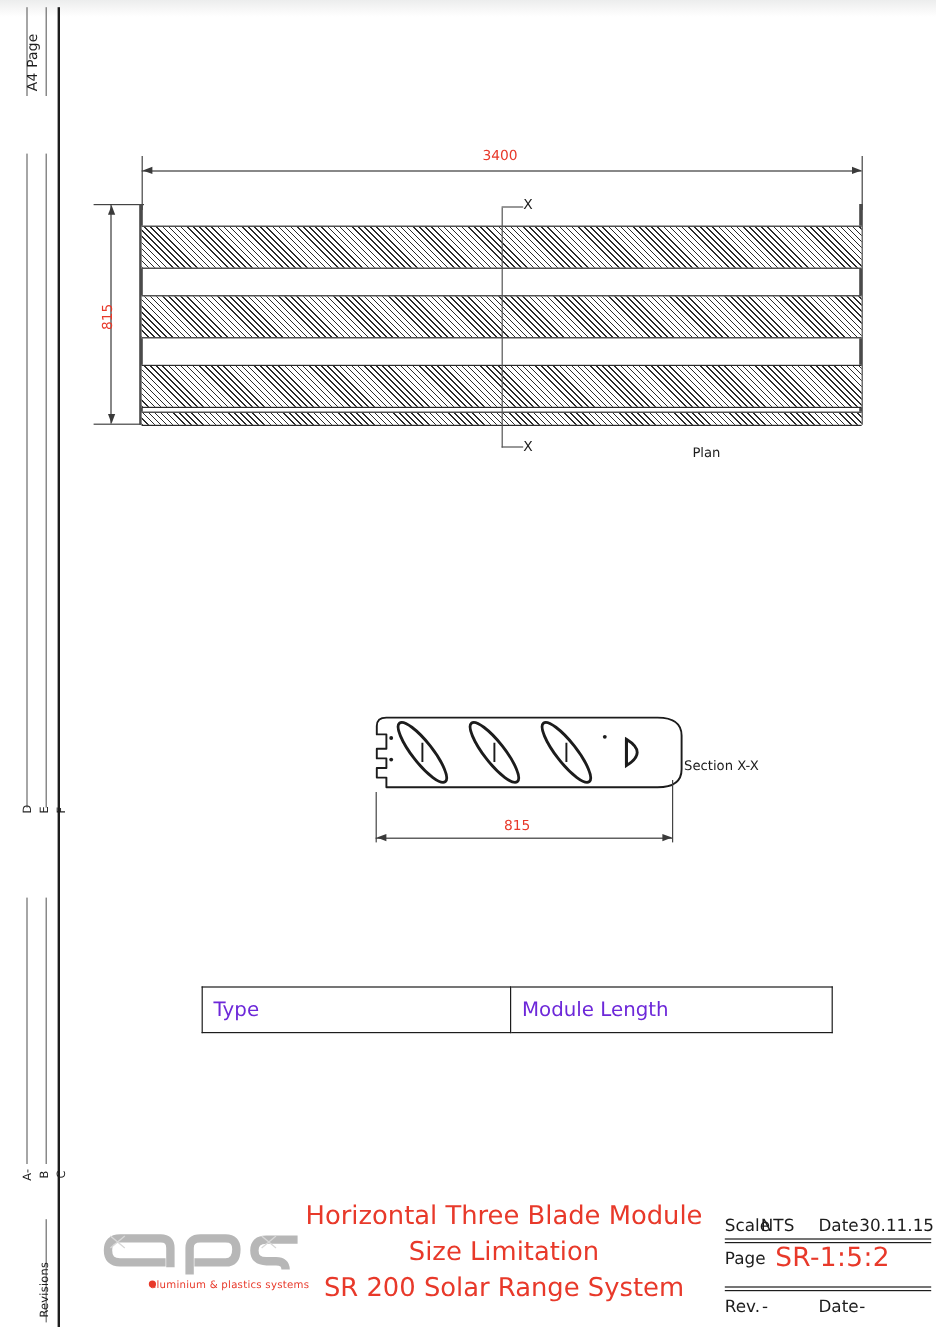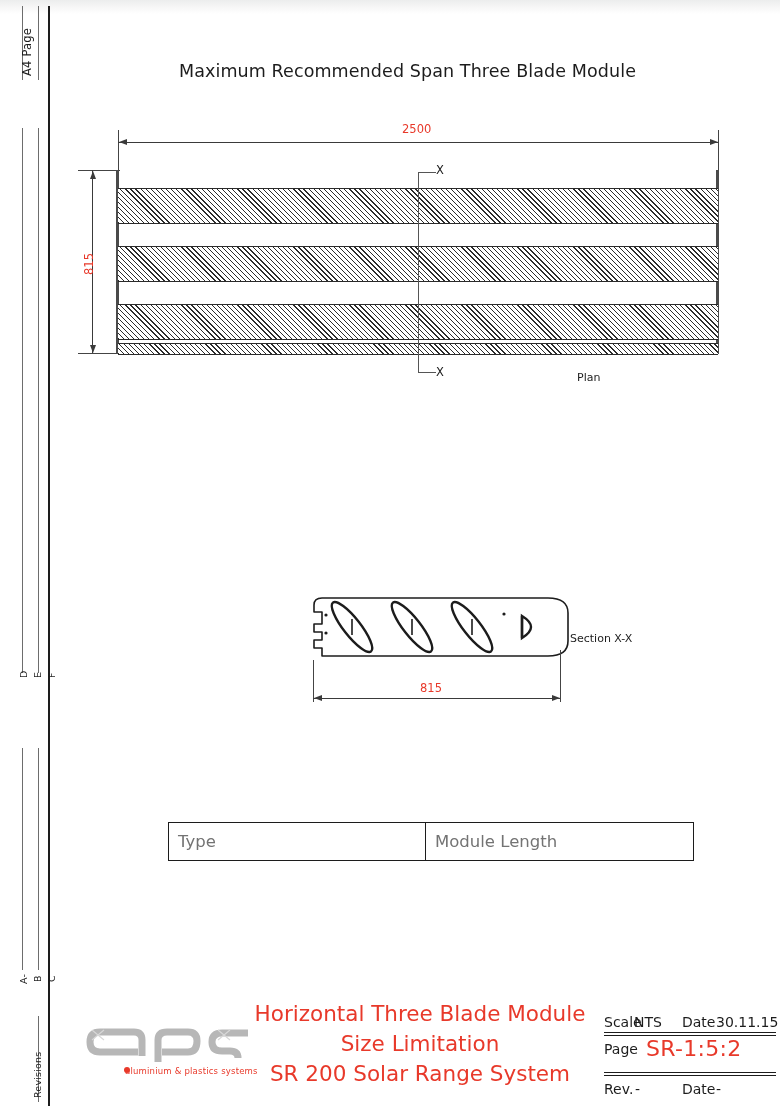"Maximum Recommended Span Three Blade" div.title-main { html: <div>Maximum Recommended Span Three Blade Module</div> -> none }
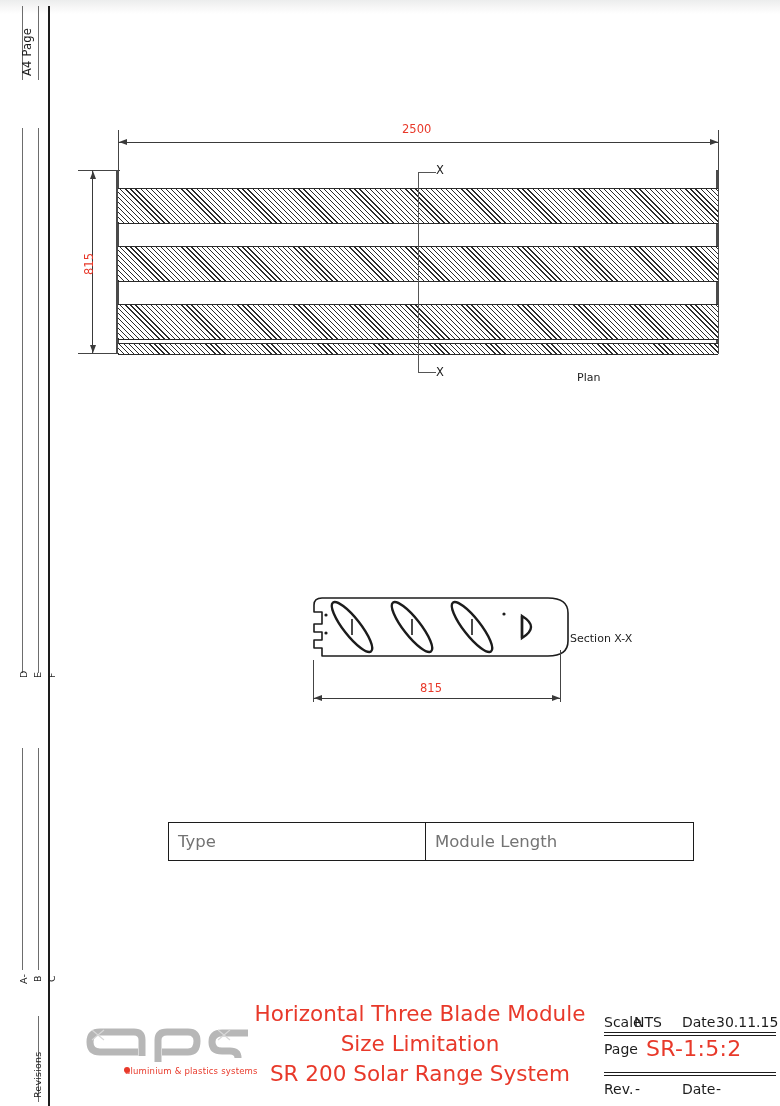"2500" div.dim-text { text: 2500 -> 3400 }
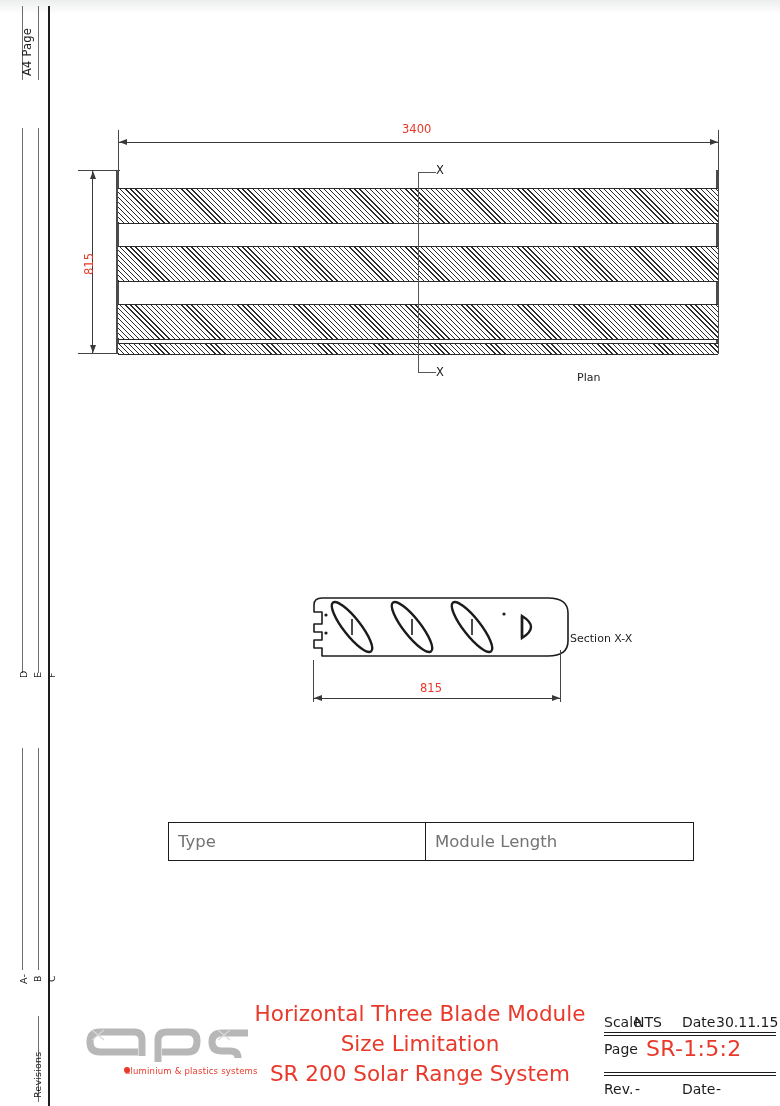"Type" .spec-table td { color: #737373 -> #6d28d9 }
